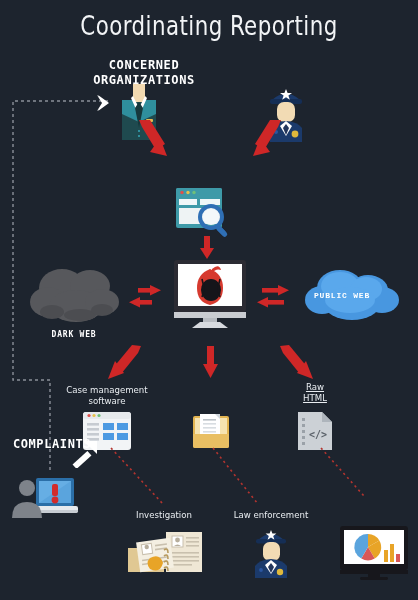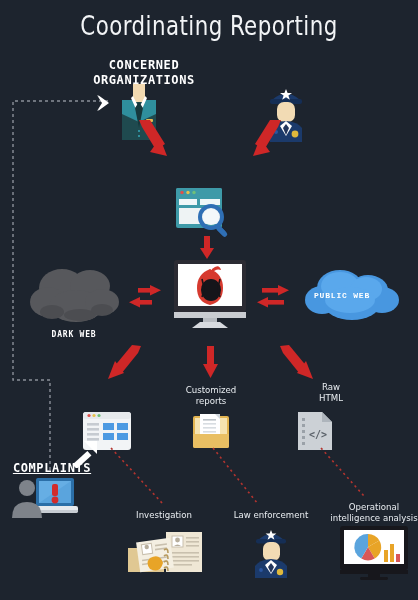"Case management" div.softlabel { html: none -> <div>Case management software</div> }
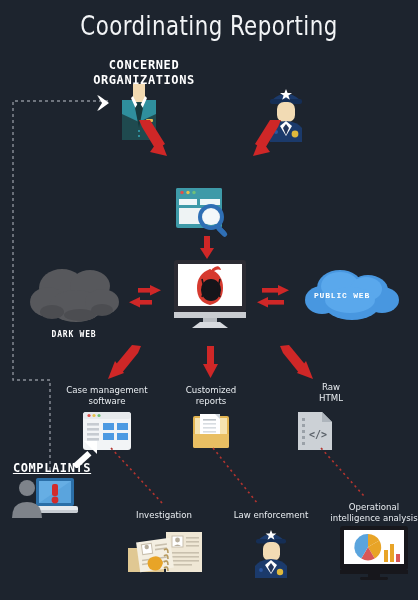"Customized" div.softlabel { html: <div>Customized reports</div> -> none }
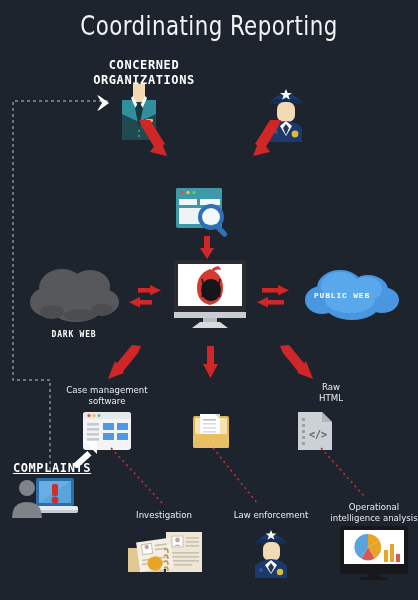"Raw" div.softlabel { left: 296px -> 280px; text-decoration: none -> underline }
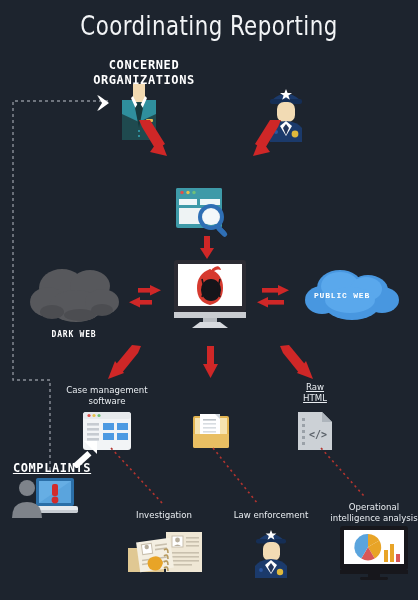"COMPLAINTS" div.pixlabel { text-decoration: underline -> none; top: 461px -> 437px }
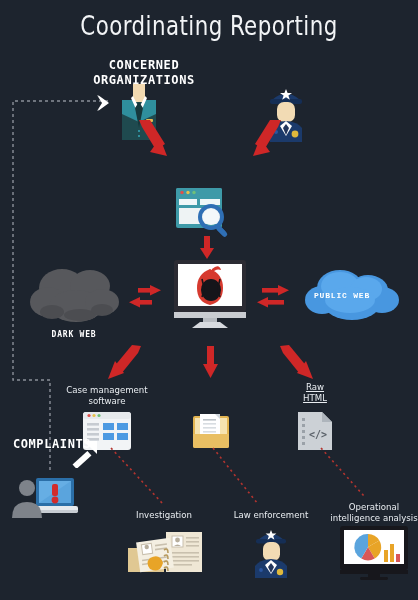"Operational" div.softlabel { html: <div>Operational intelligence analysis</div> -> none }
